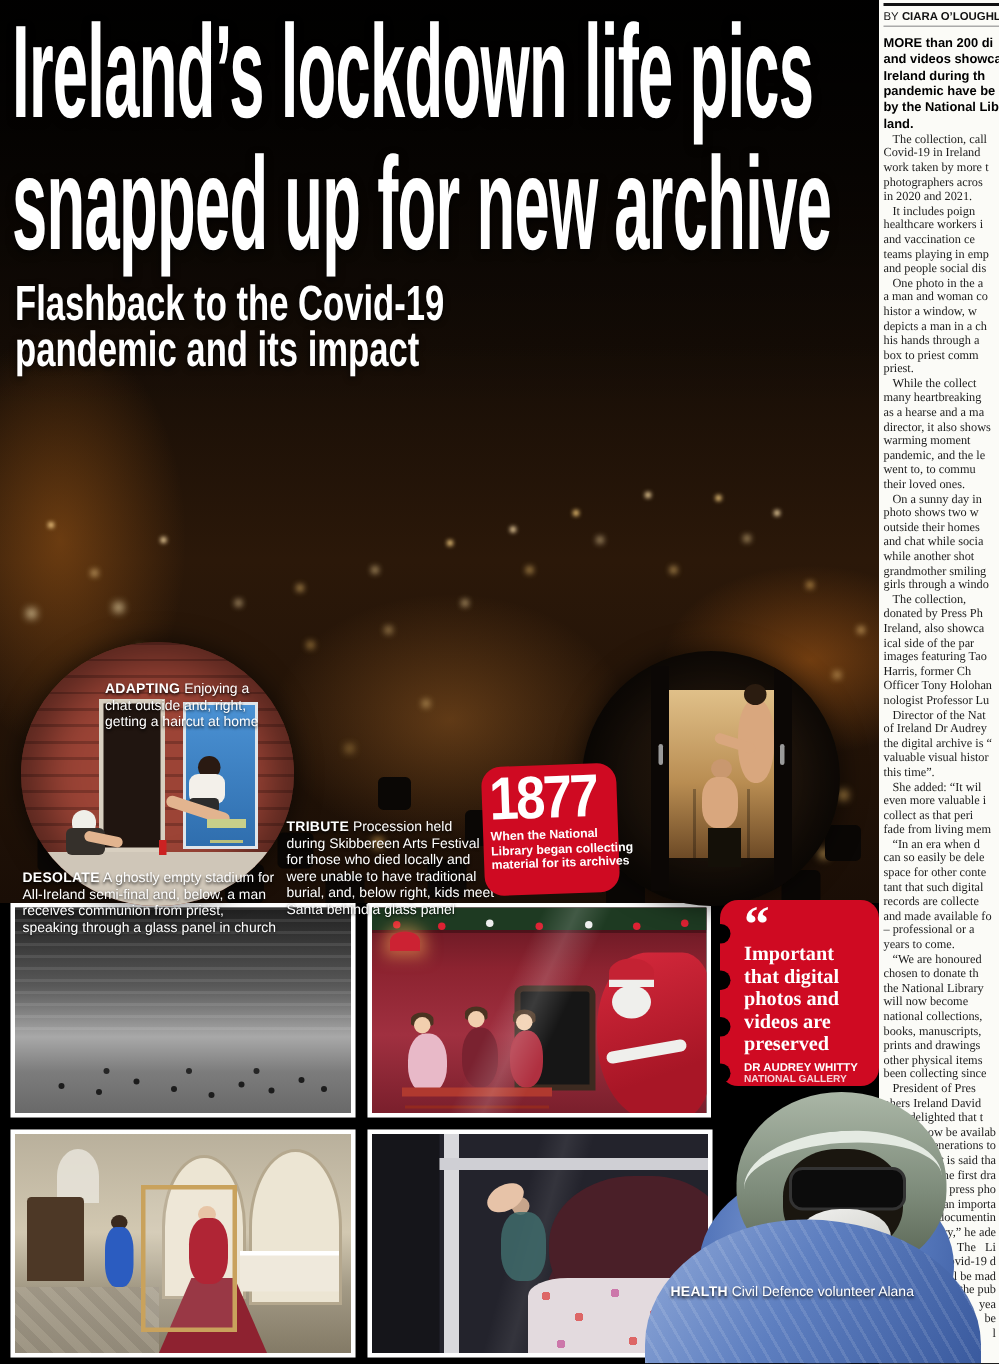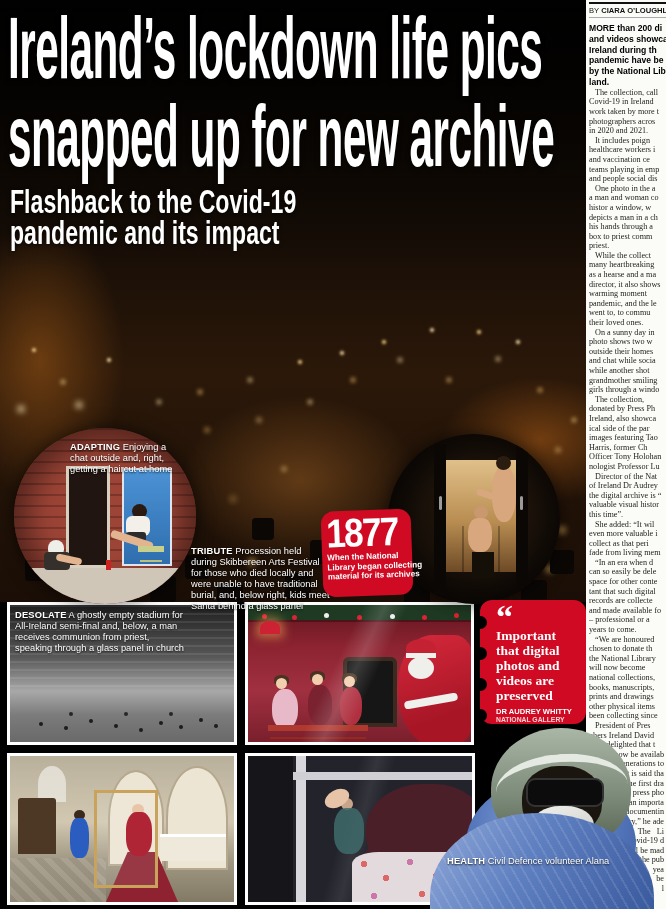"ADAPTING Enjoying a" .caption-adapting { top: 442px -> 454px }
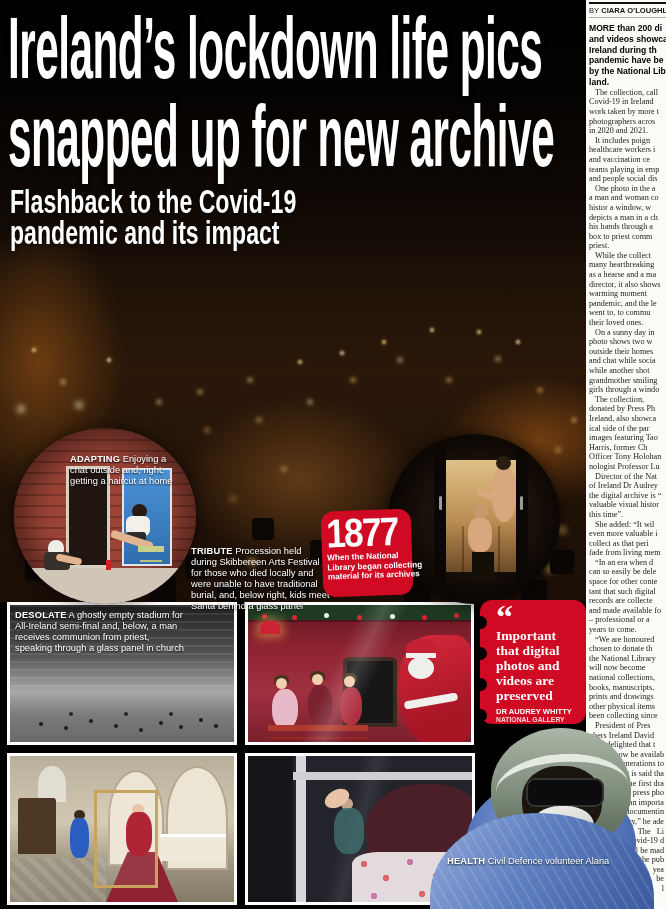"DESOLATE A ghostly empty stadium" .caption-desolate { top: 610px -> 580px }
